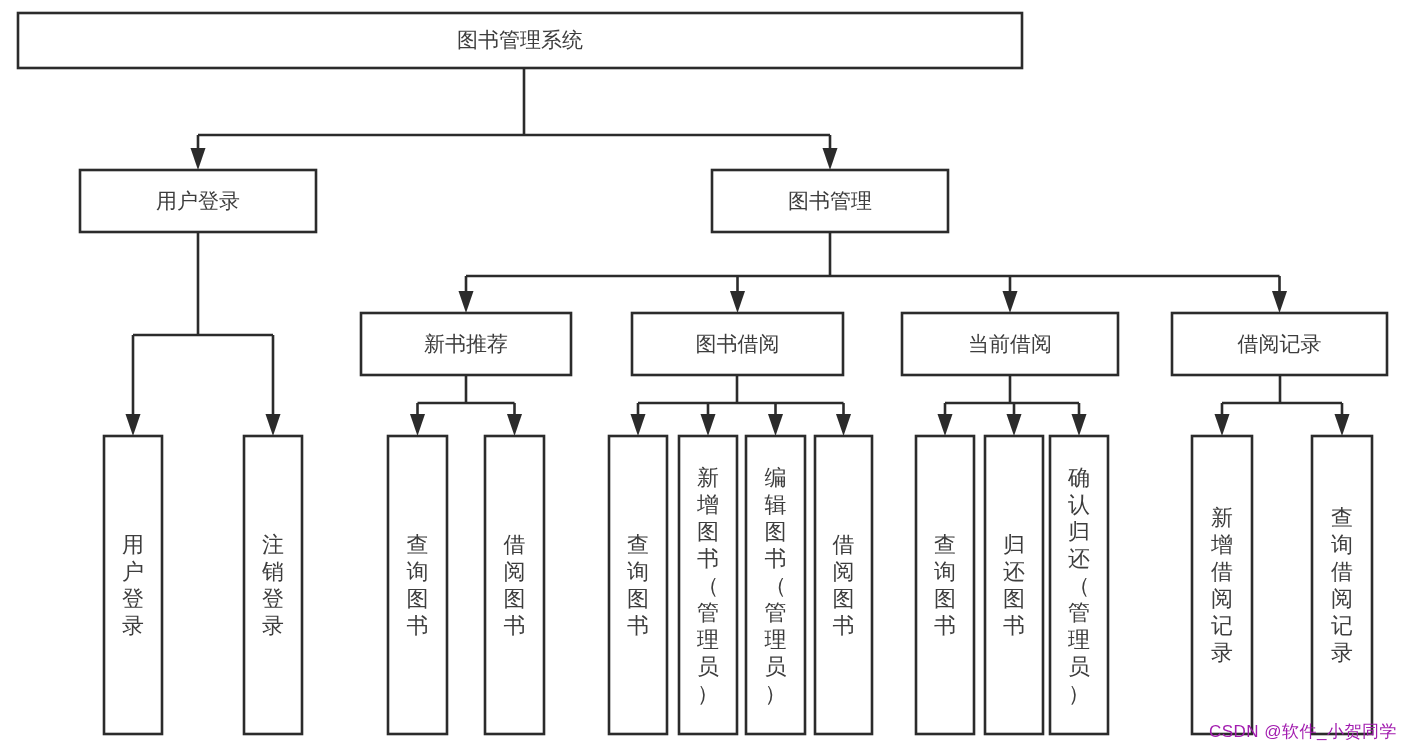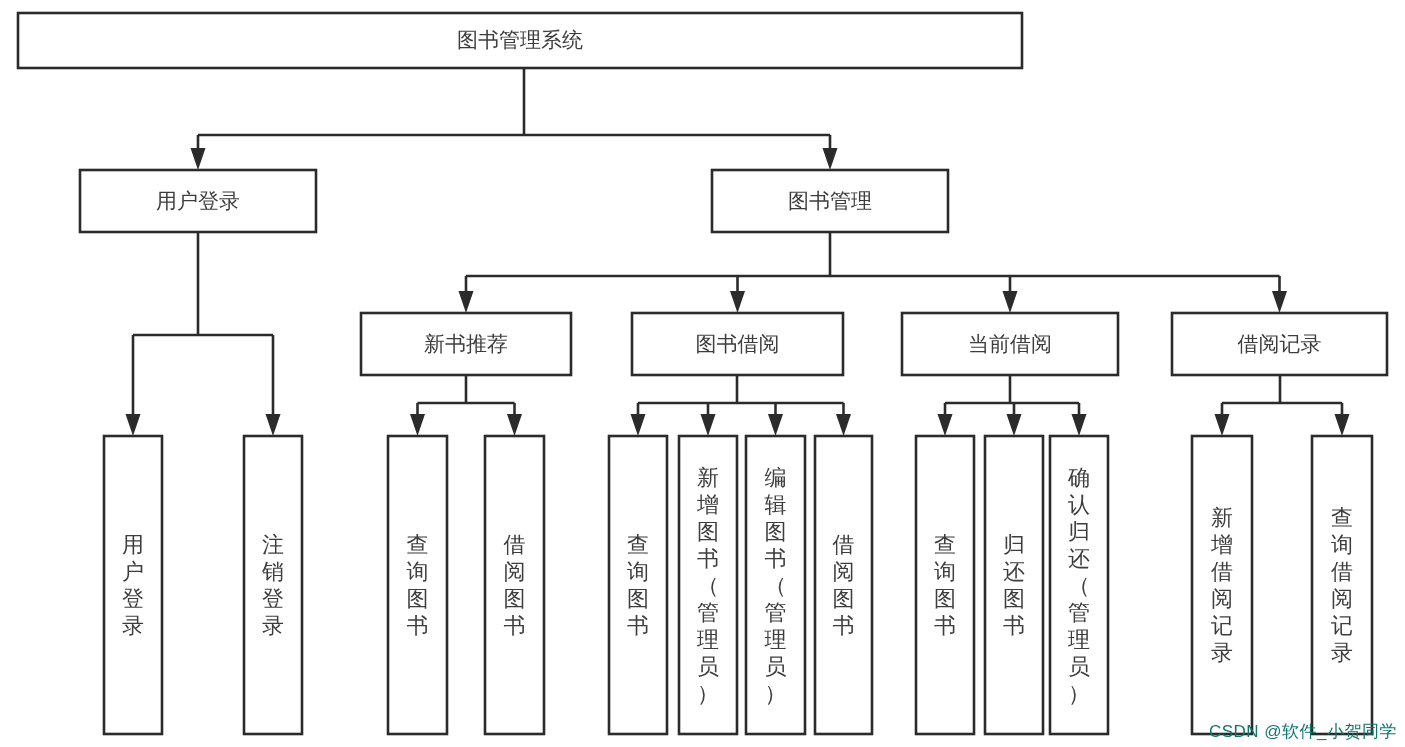"CSDN @软件_小贺同学" .watermark { color: #0f766e -> #a21caf }
